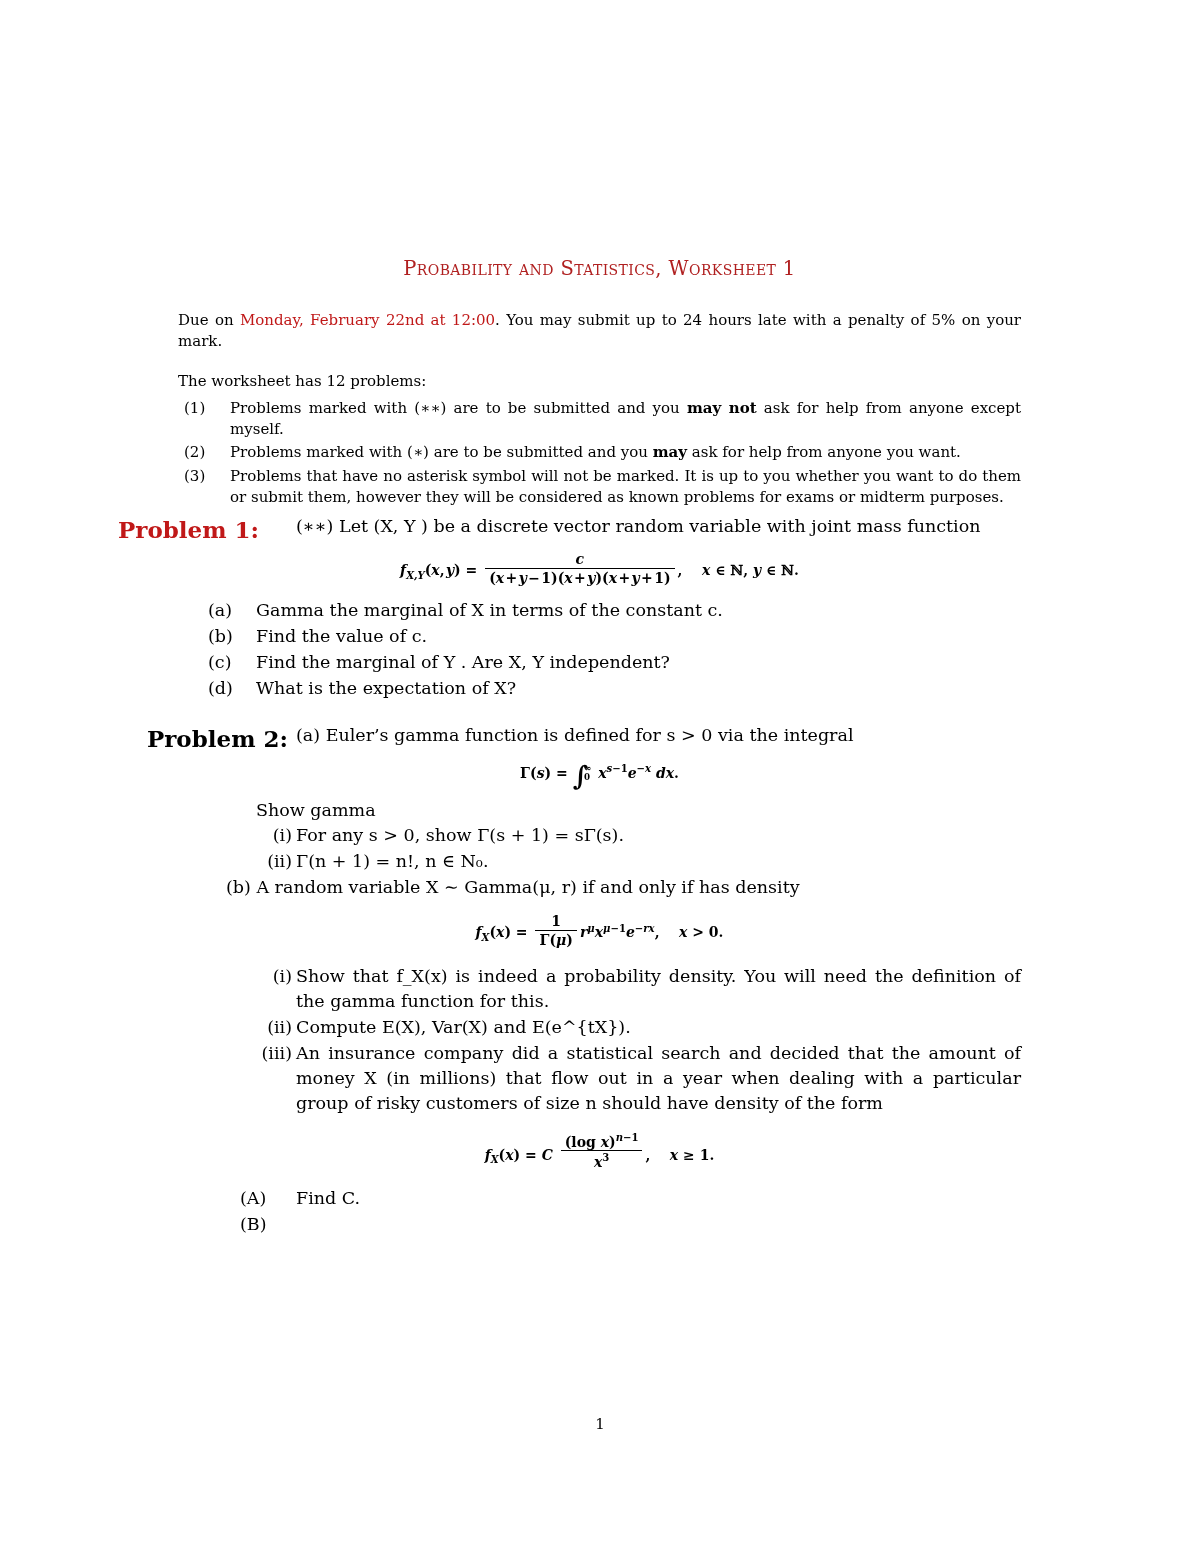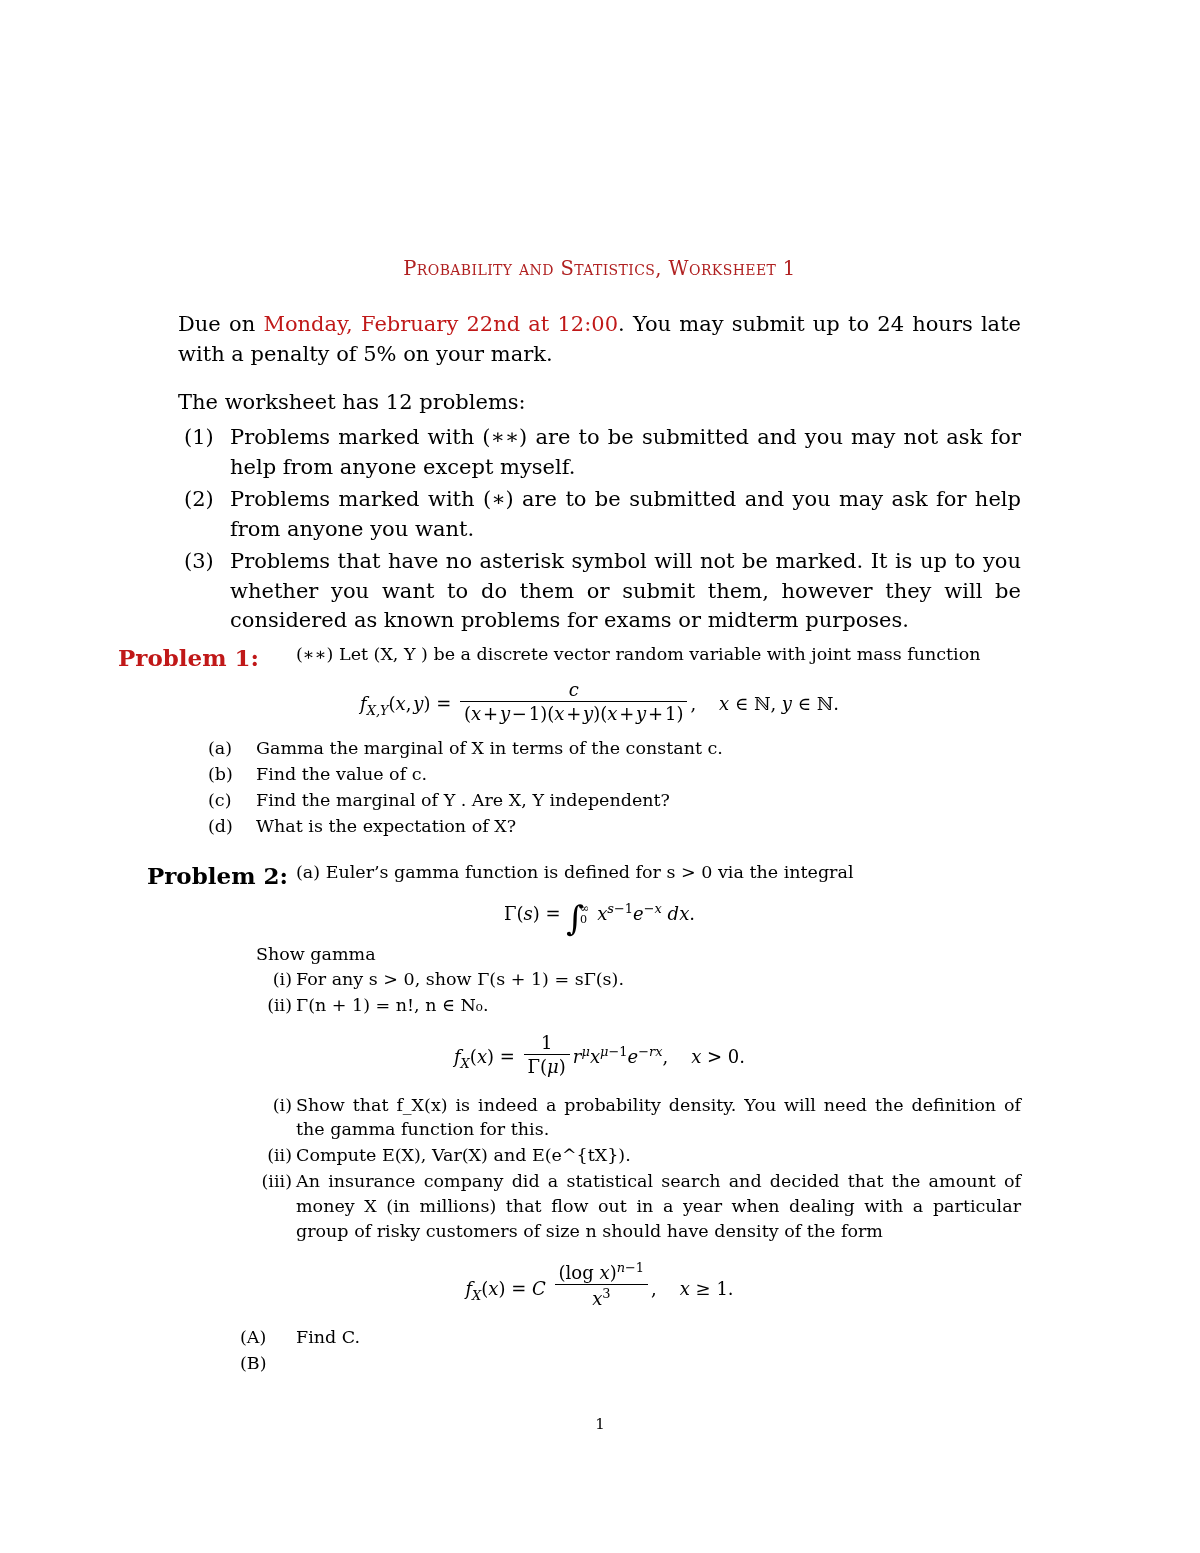"Due on Monday, February 22nd" p, li, div.para { font-size: 21px -> 15px }
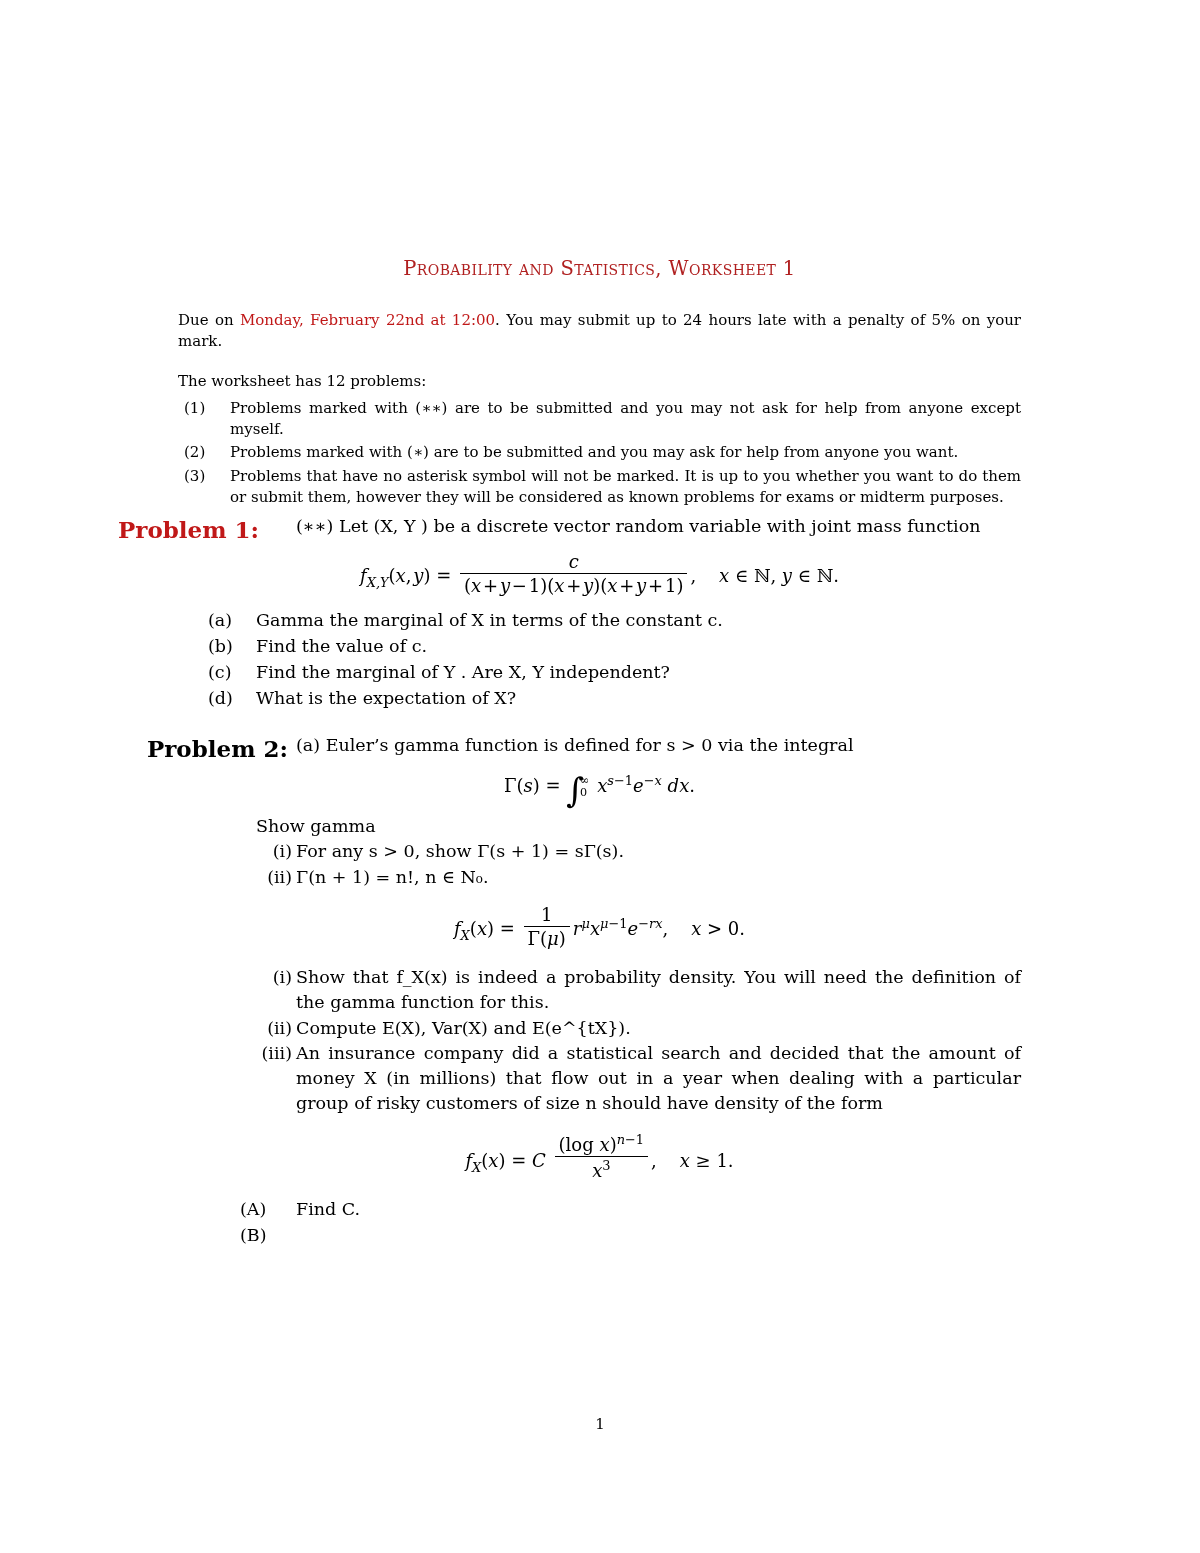"may not" .bold { font-weight: normal -> bold }
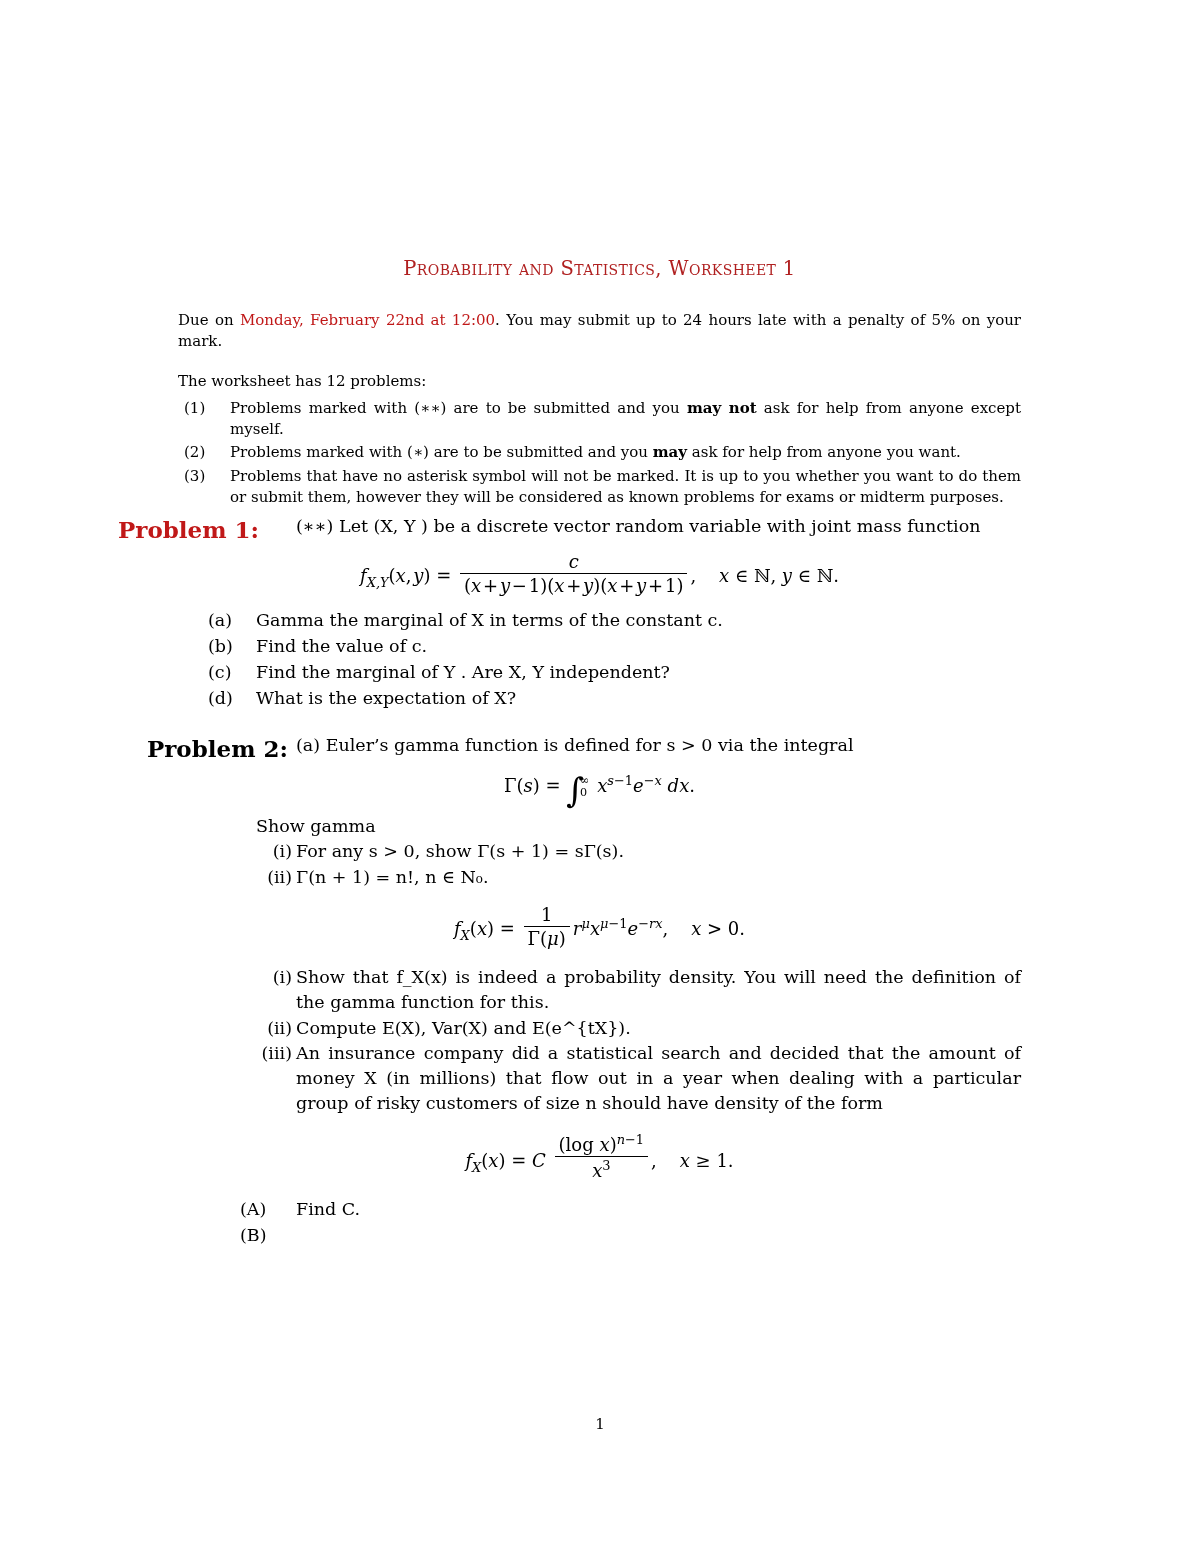"fX,Y(x, y) = , ∈" .math-display { font-size: 18px -> 14px; font-weight: none -> bold }
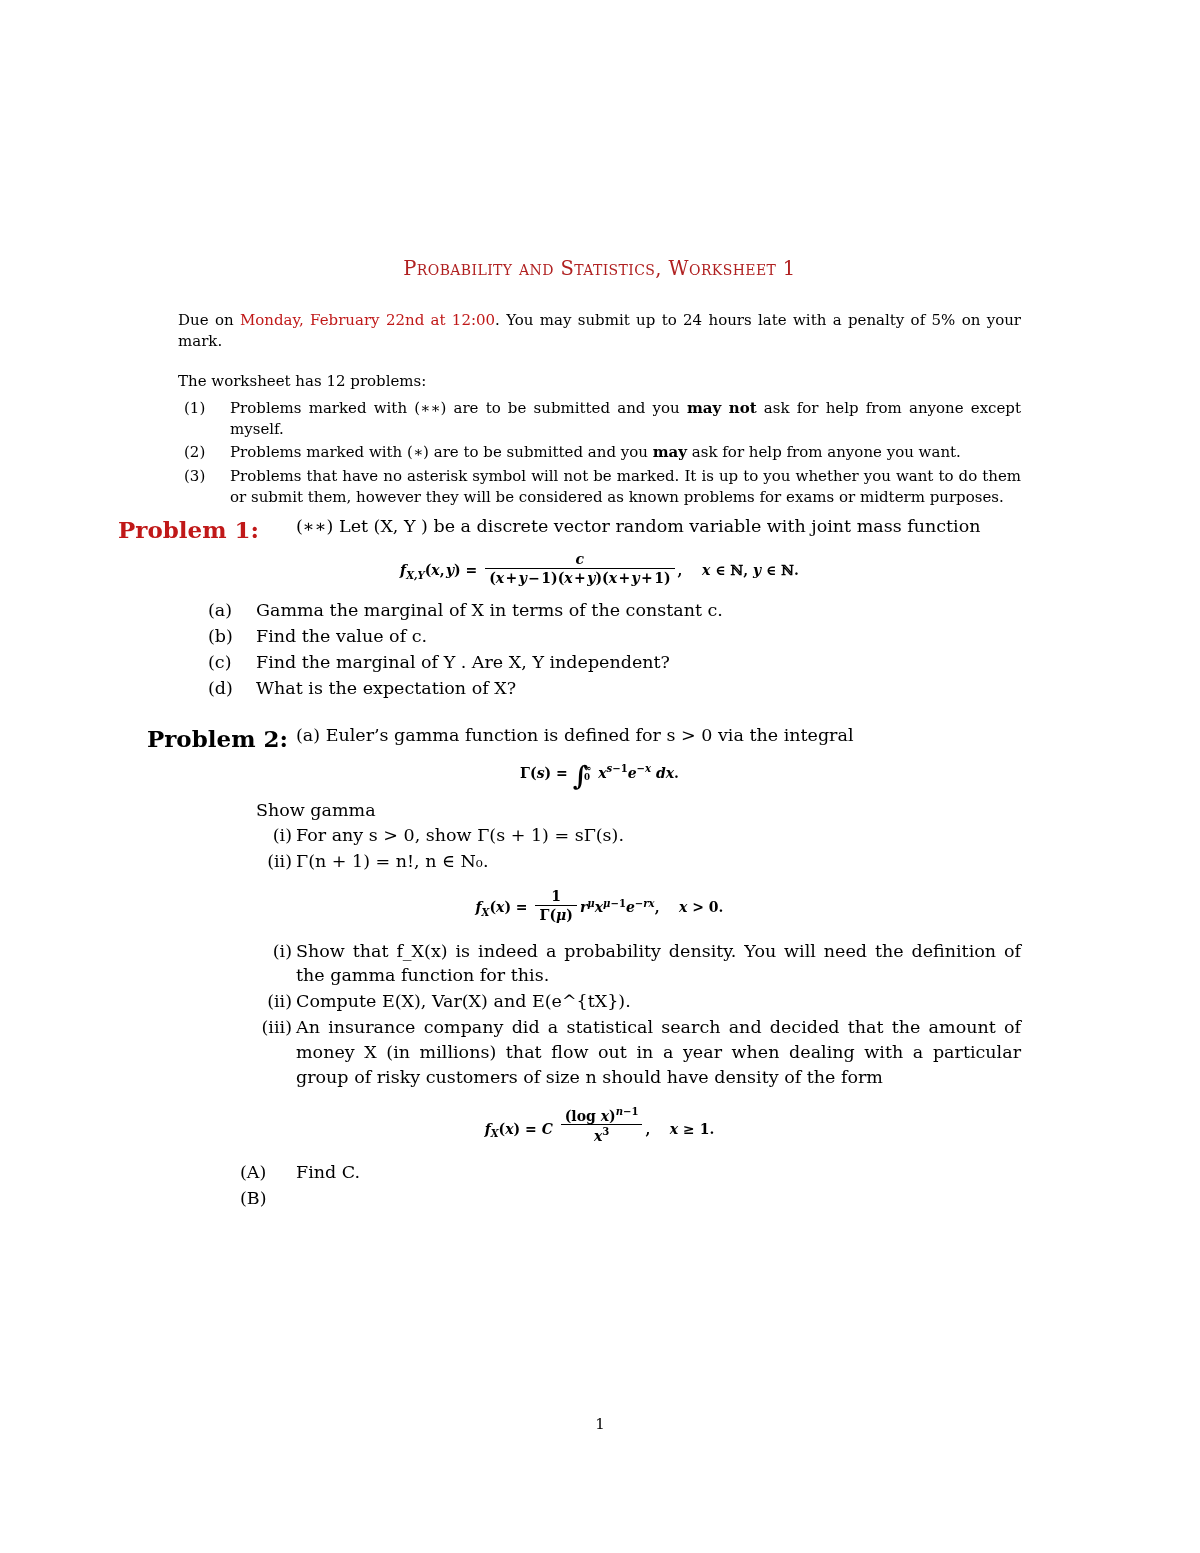"(b) A random variable X" div.indent-block2 { html: none -> <div>(b) A random variable X ∼ Gamma(μ, r) if and only if has density</div> }
